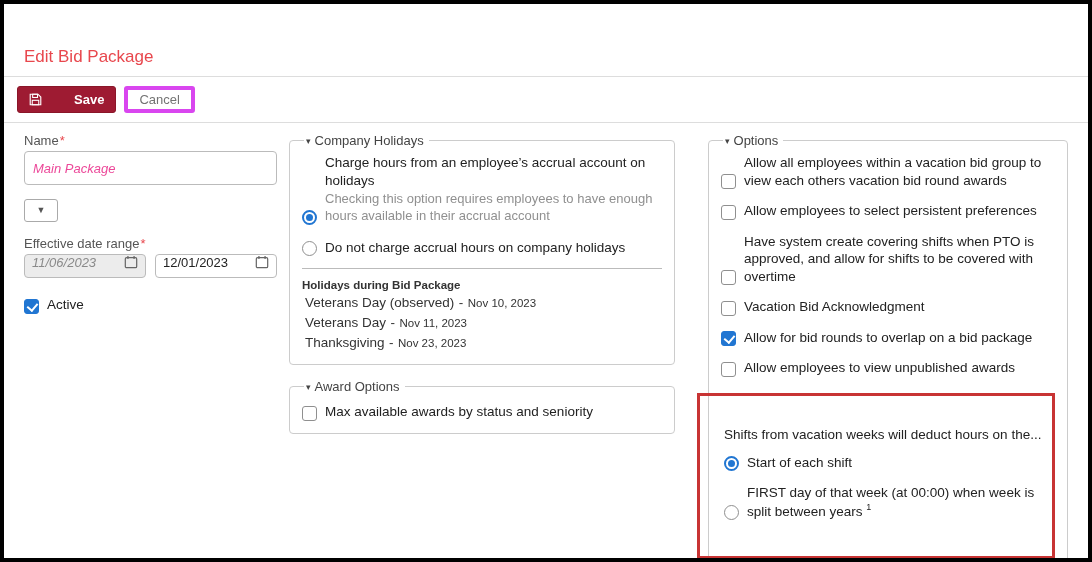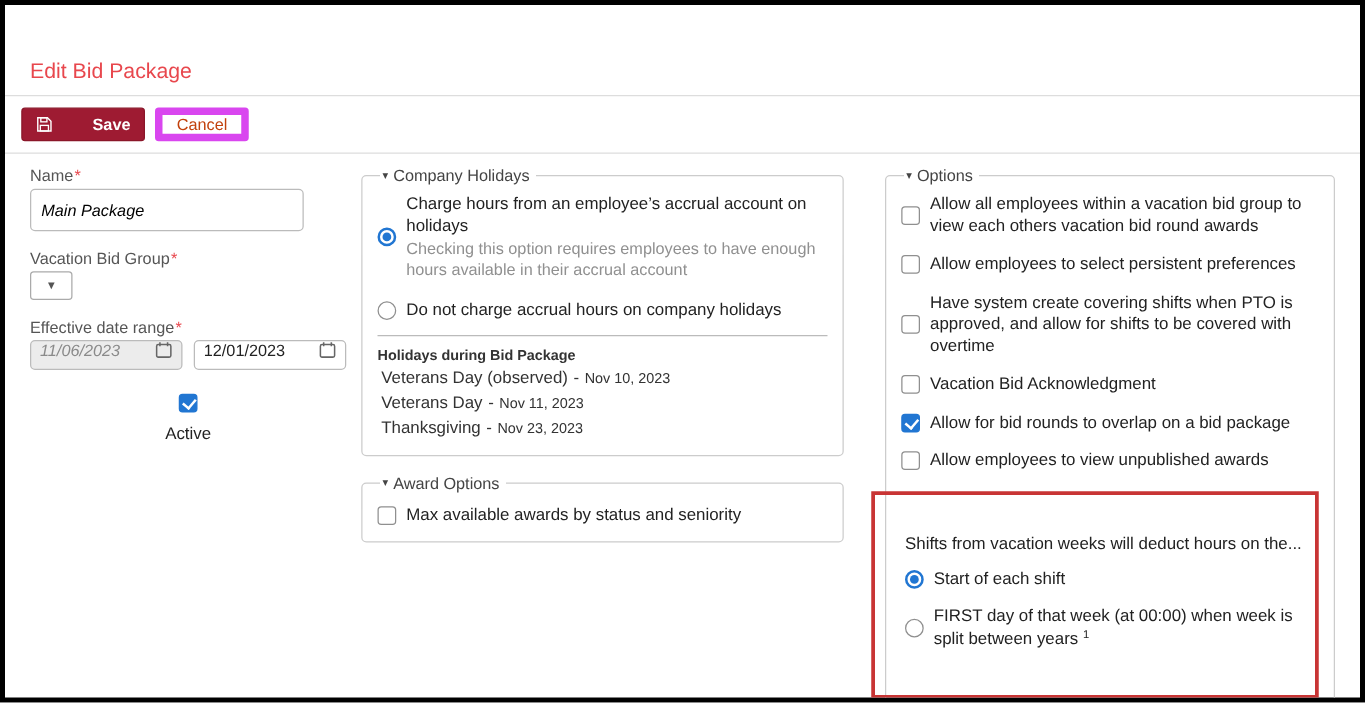"Cancel" .btn-cancel { border: 6px solid #d946ef -> 4px solid #d946ef; color: #c2410c -> #737373 }
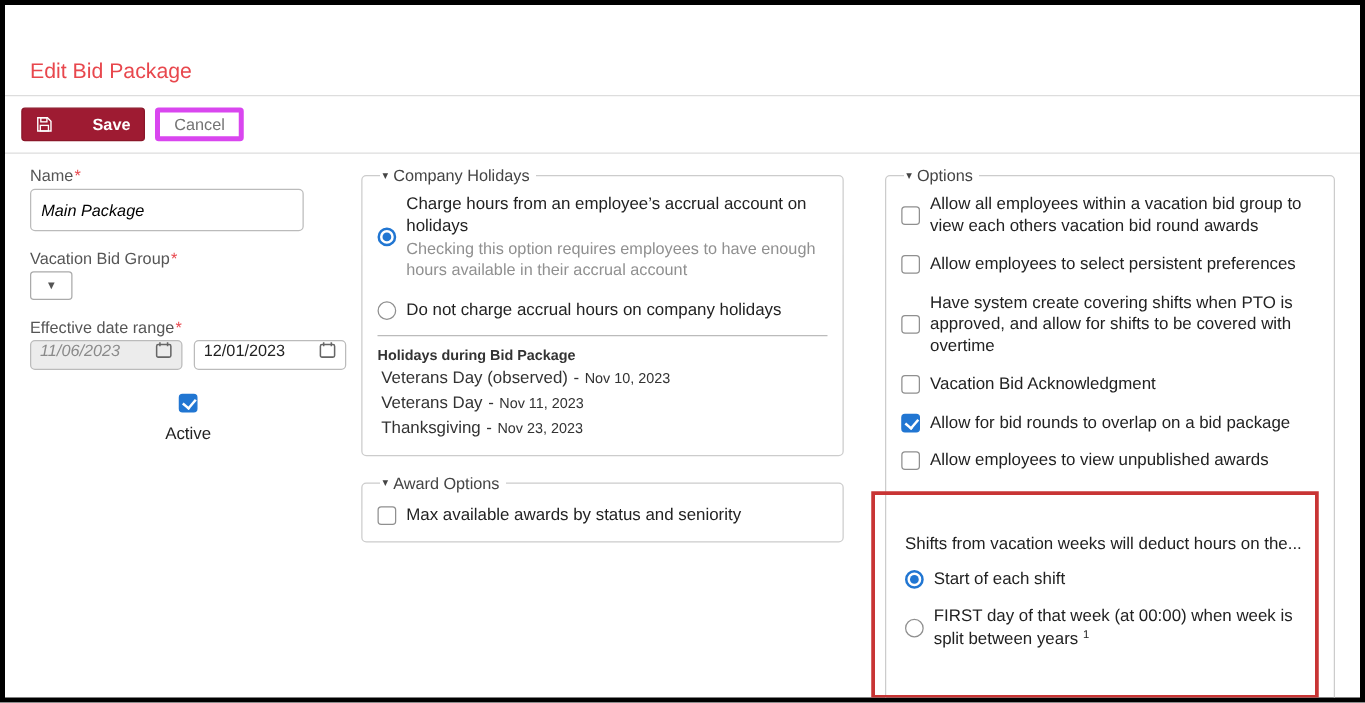"Main Package" .text-input { color: #000000 -> #ec4899; width: 219px -> 253px }
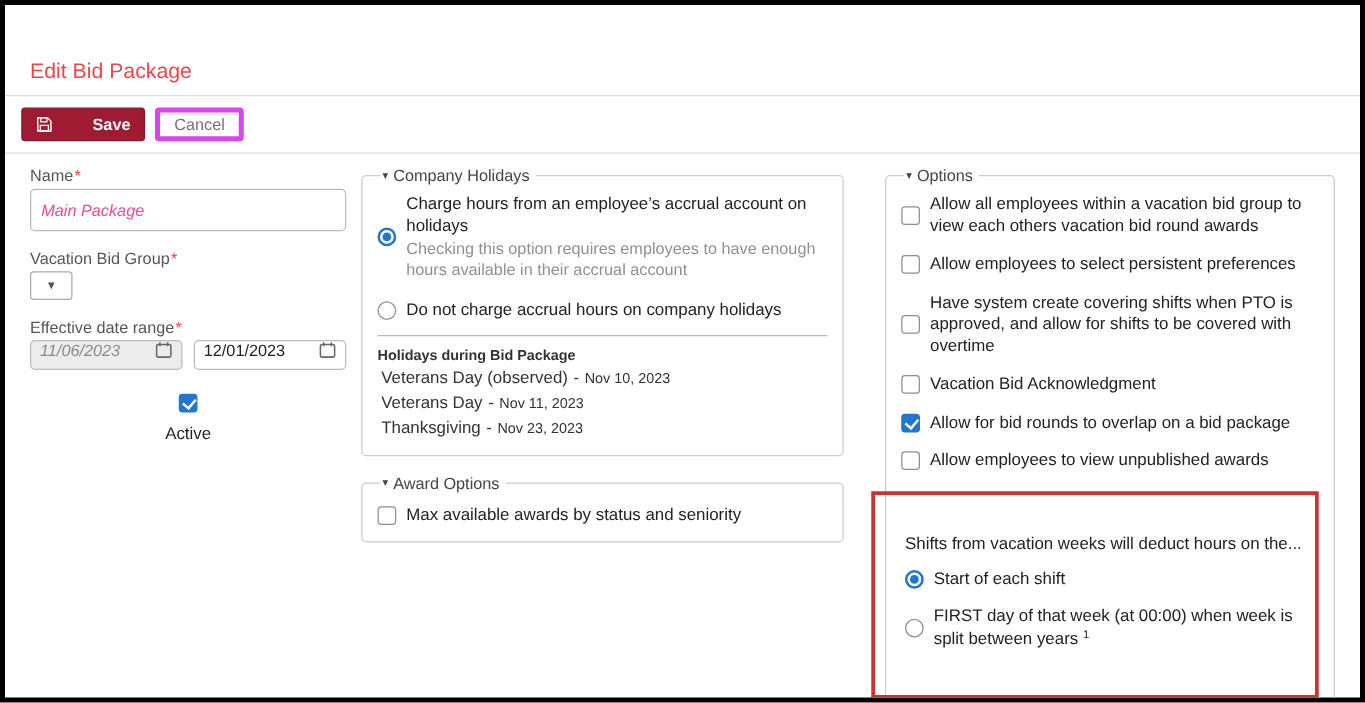"Charge hours from an employee’s" .check-item { align-items: center -> flex-end }
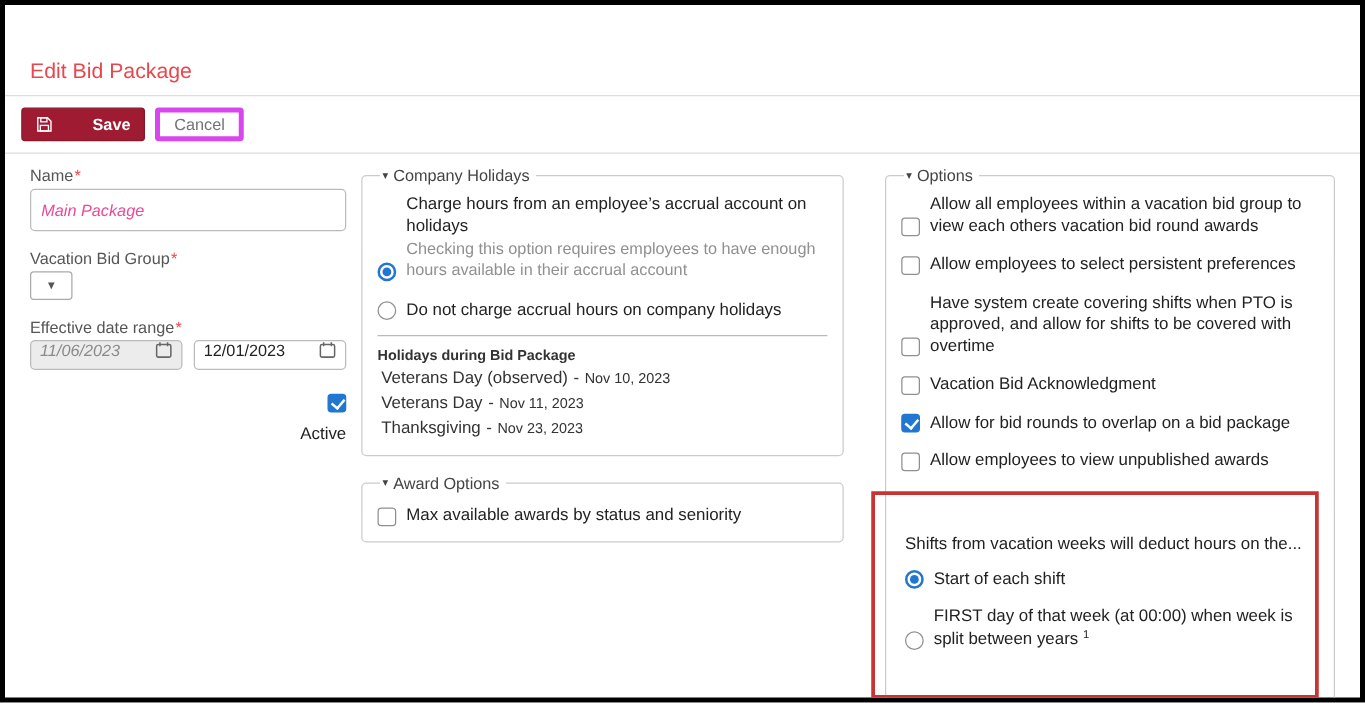"Vacation Bid Group*" div.field-label { html: <div> <span>Vacation Bid Group</span><span>*</span> </div> -> none }
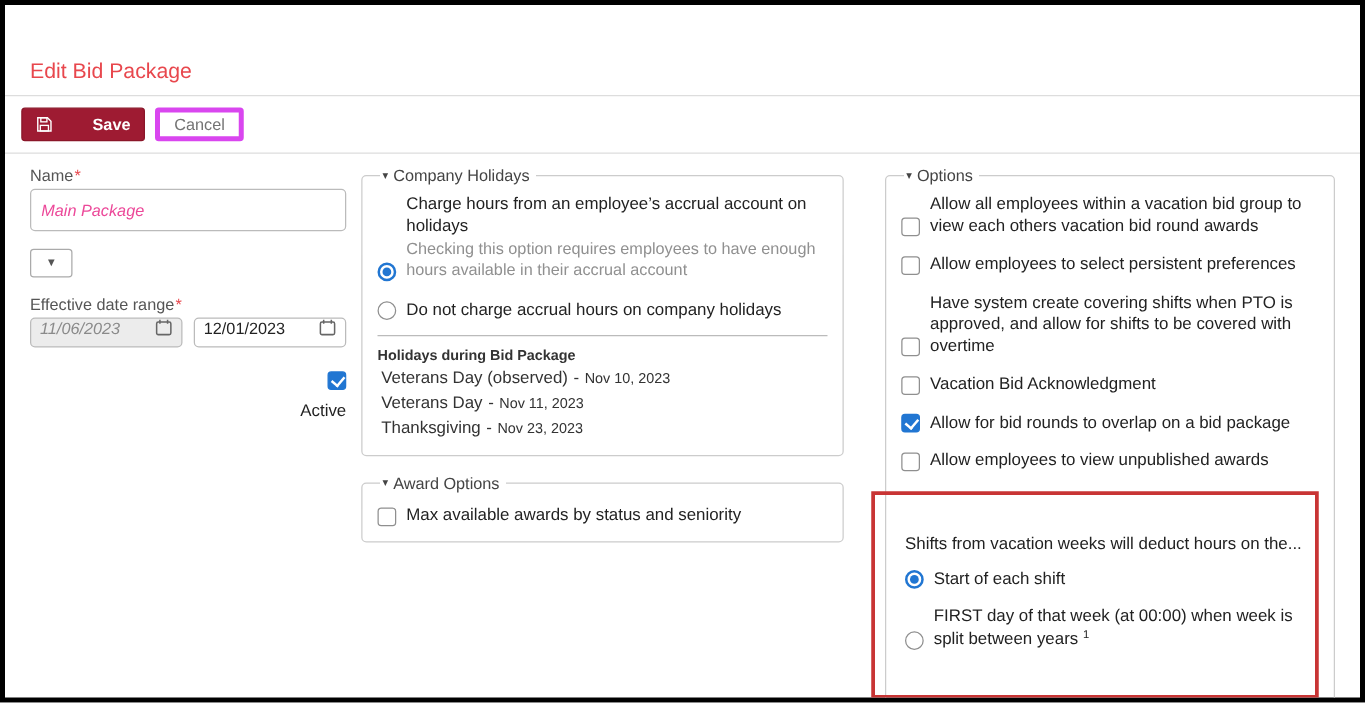"Active" div.check-item { flex-direction: column -> none }
